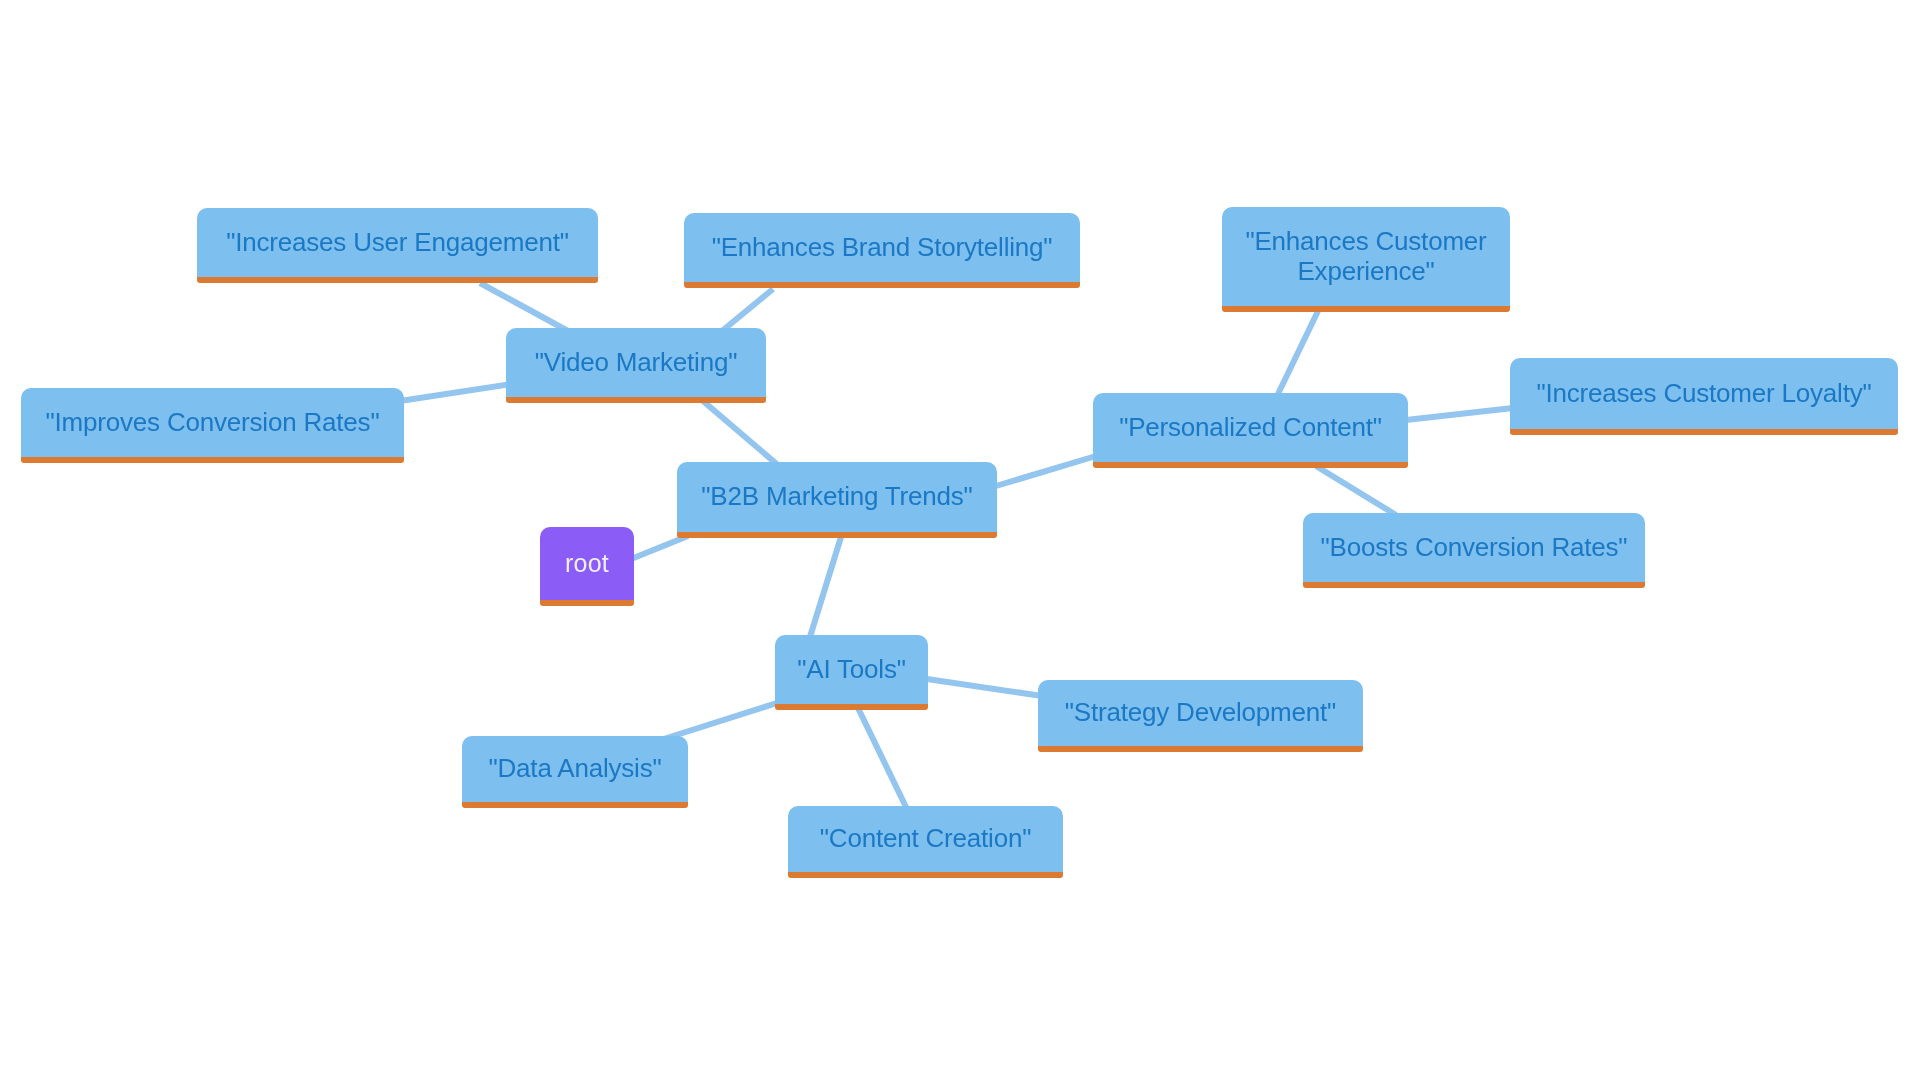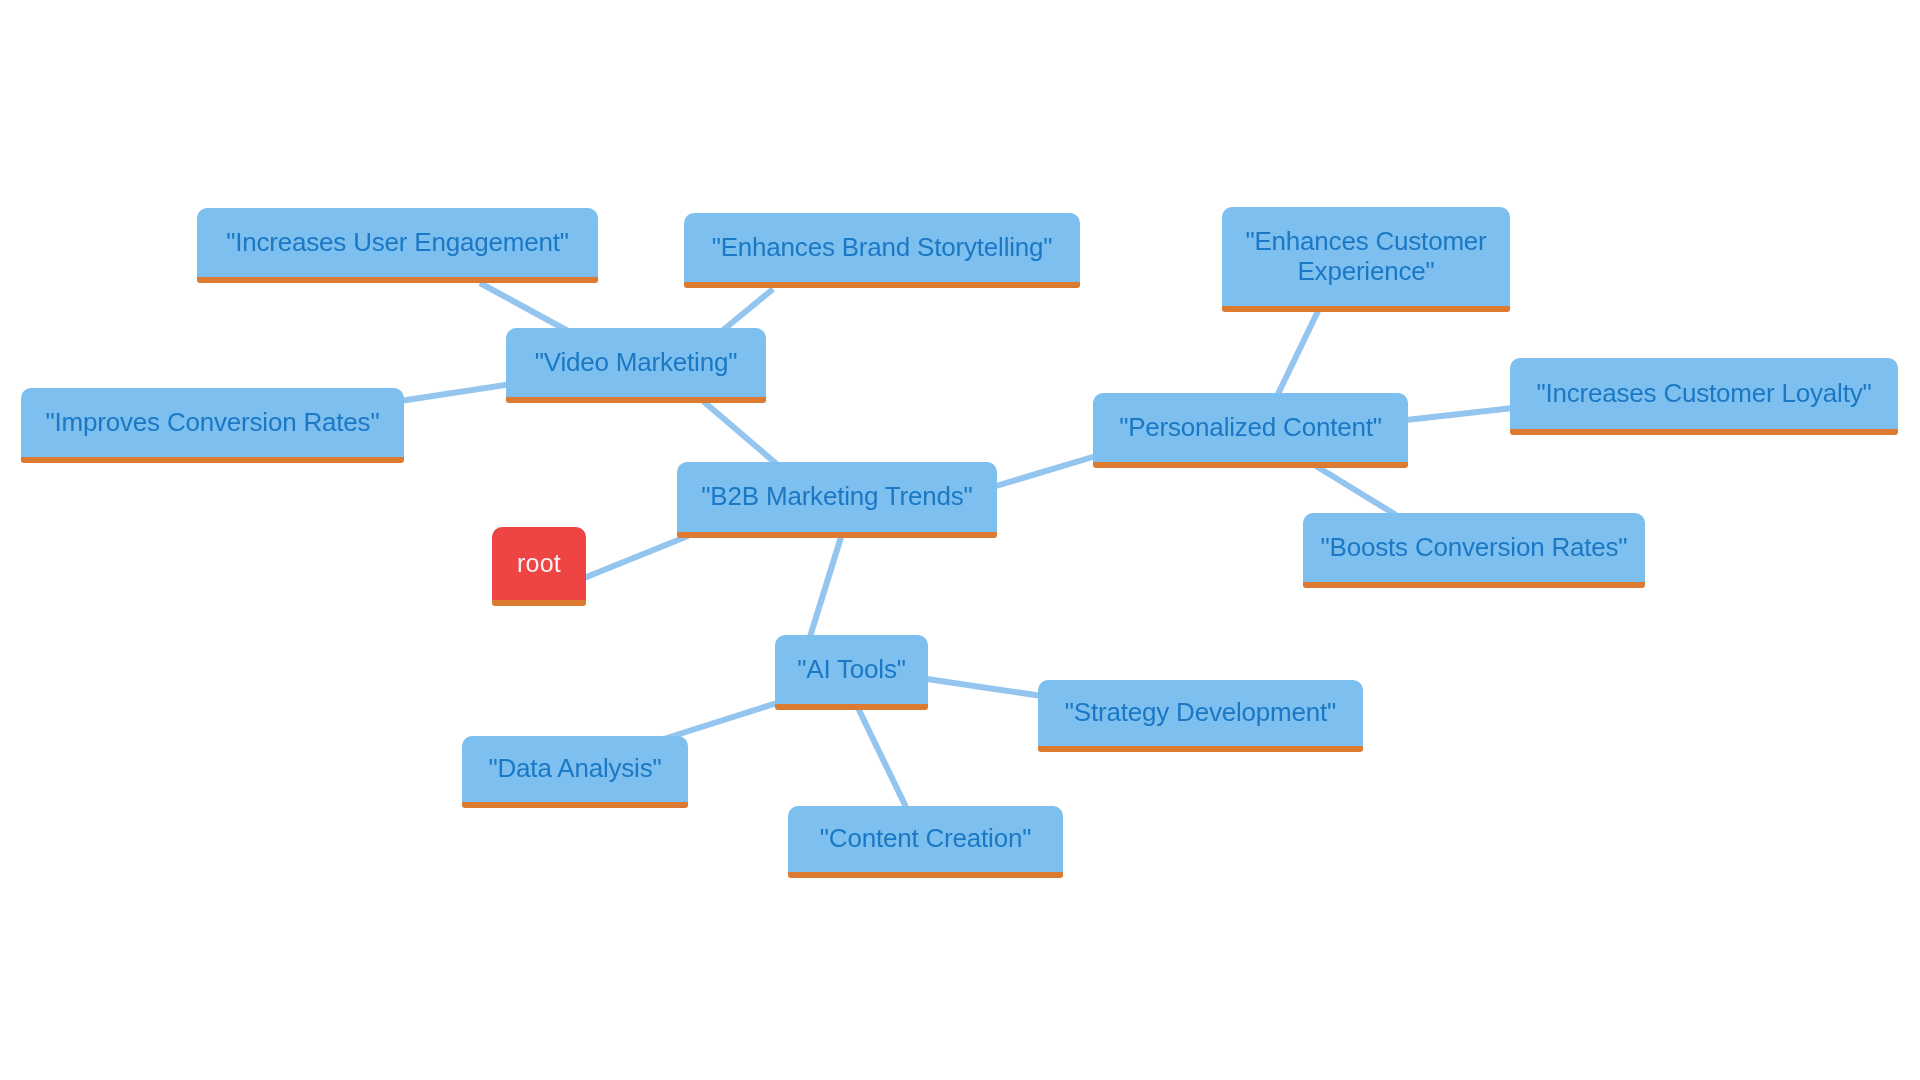"root" .node.root { background: #ef4444 -> #8b5cf6; margin-left: none -> 48px }
